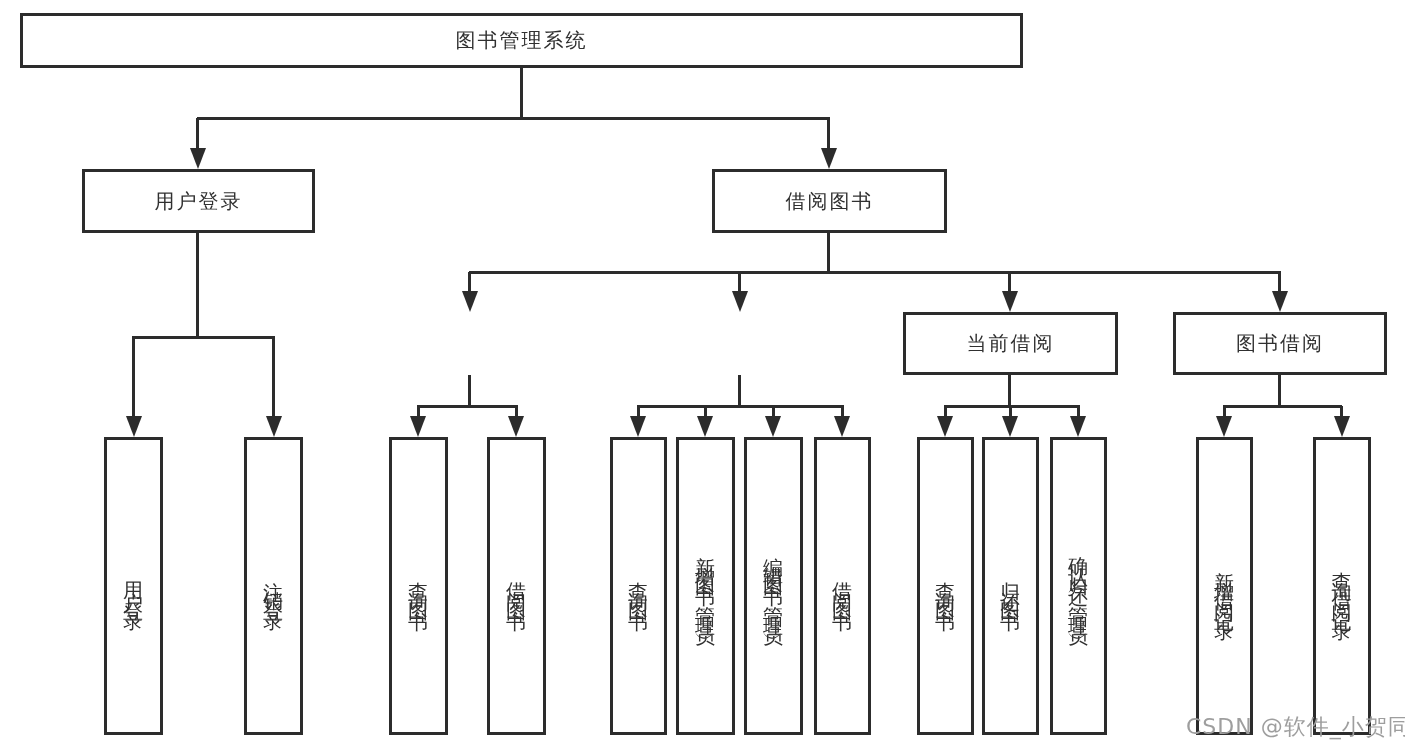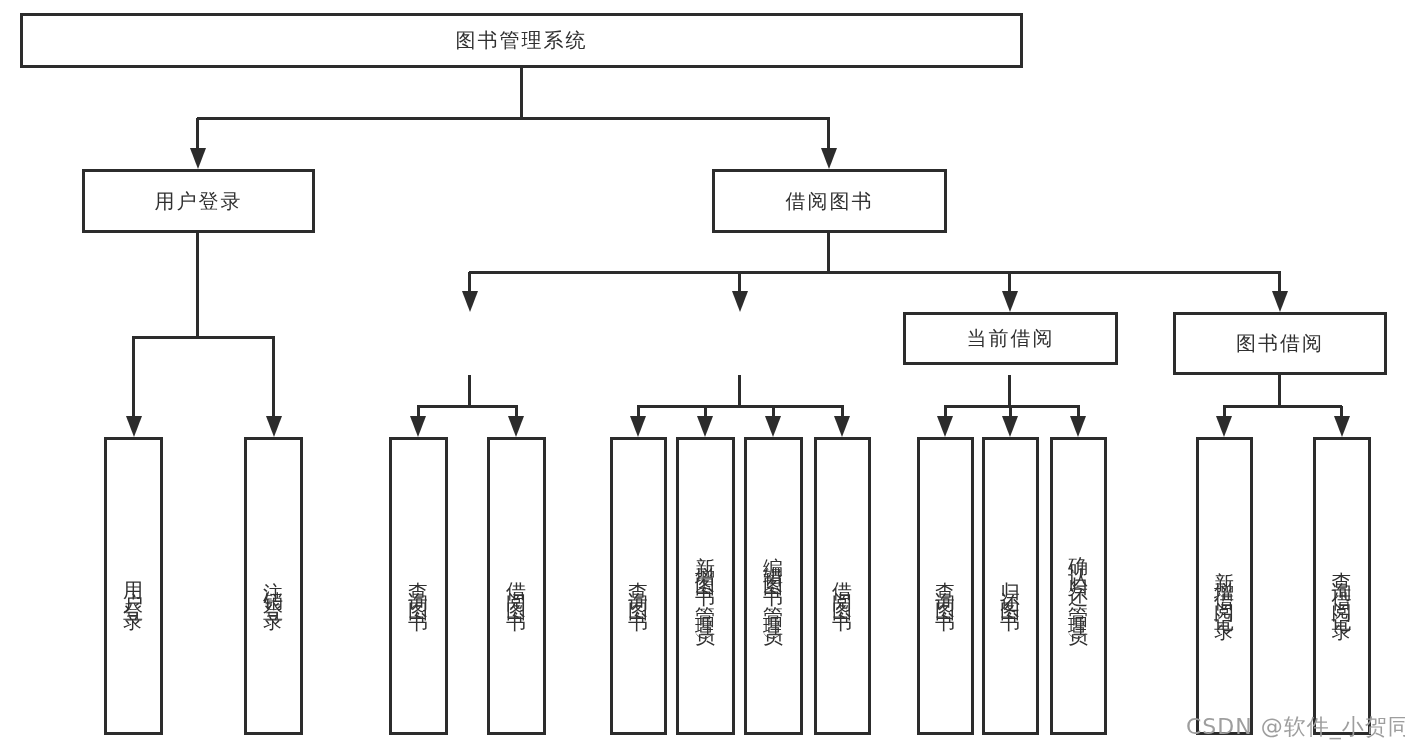"当前借阅" div.hbox { height: 53px -> 63px }
